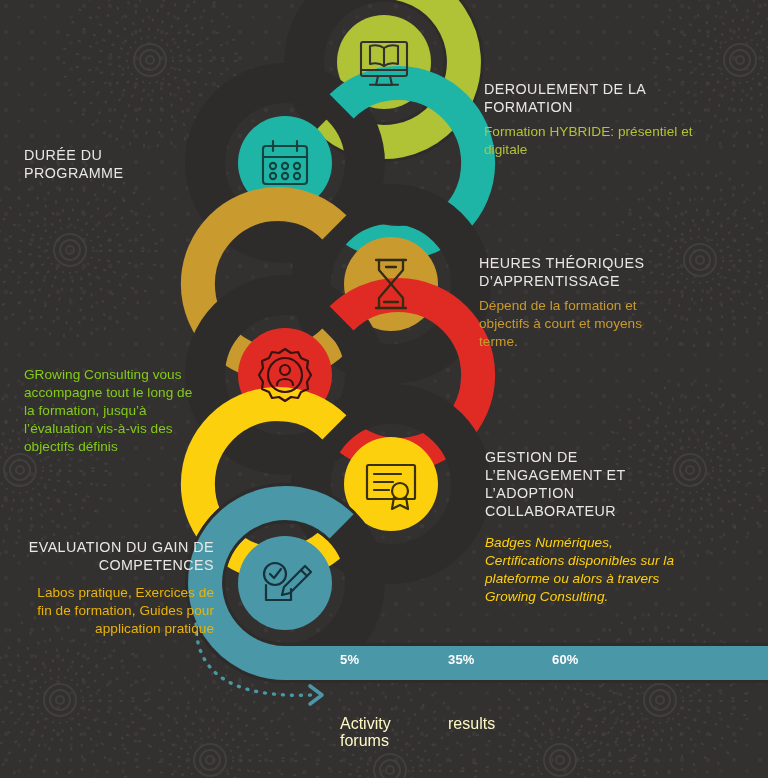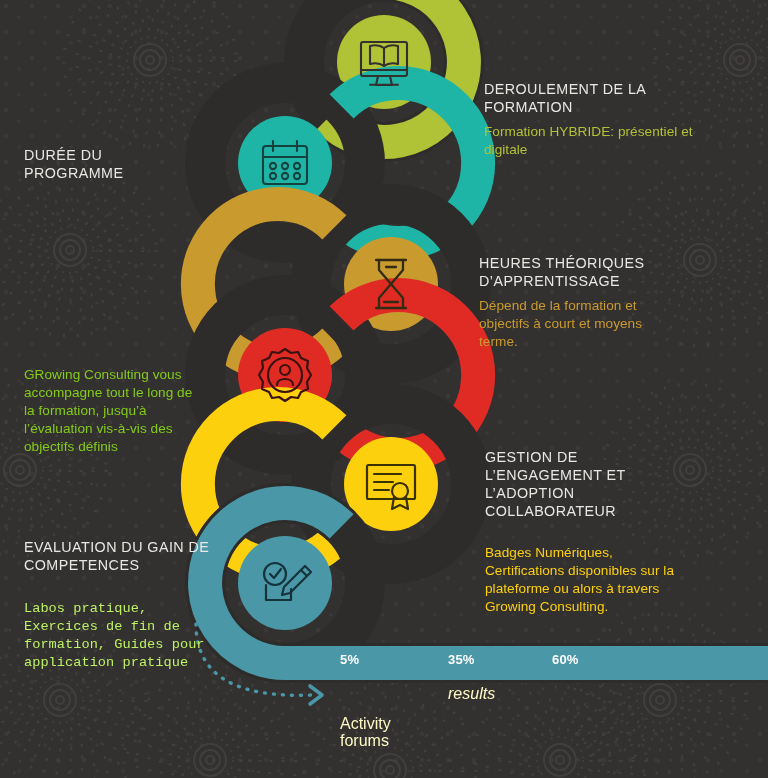"EVALUATION DU GAIN DE COMPETENCES" div.block { text-align: none -> right }
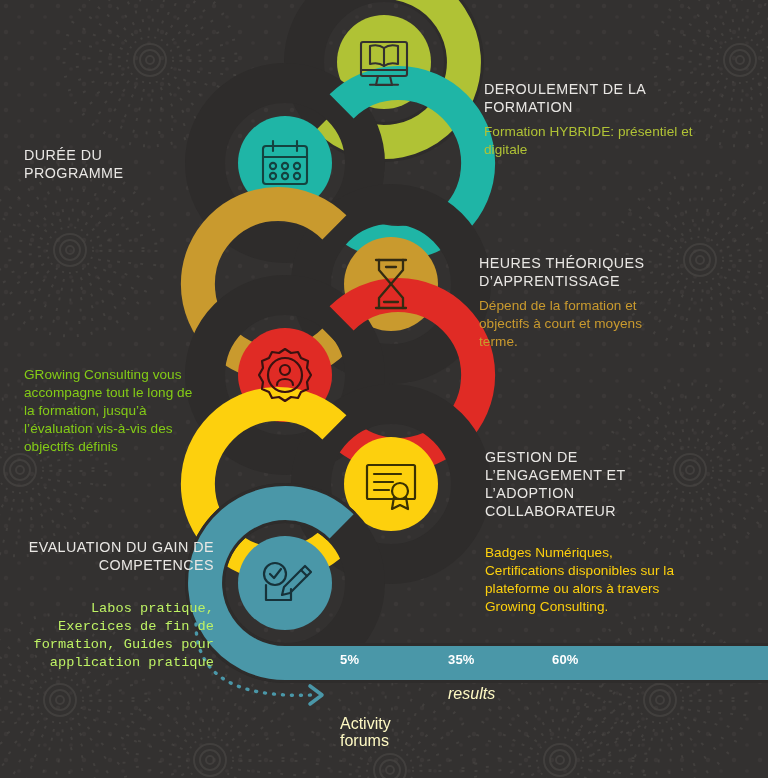"Badges Numériques, Certifications" p { font-style: none -> italic; margin-top: 24px -> 14px }
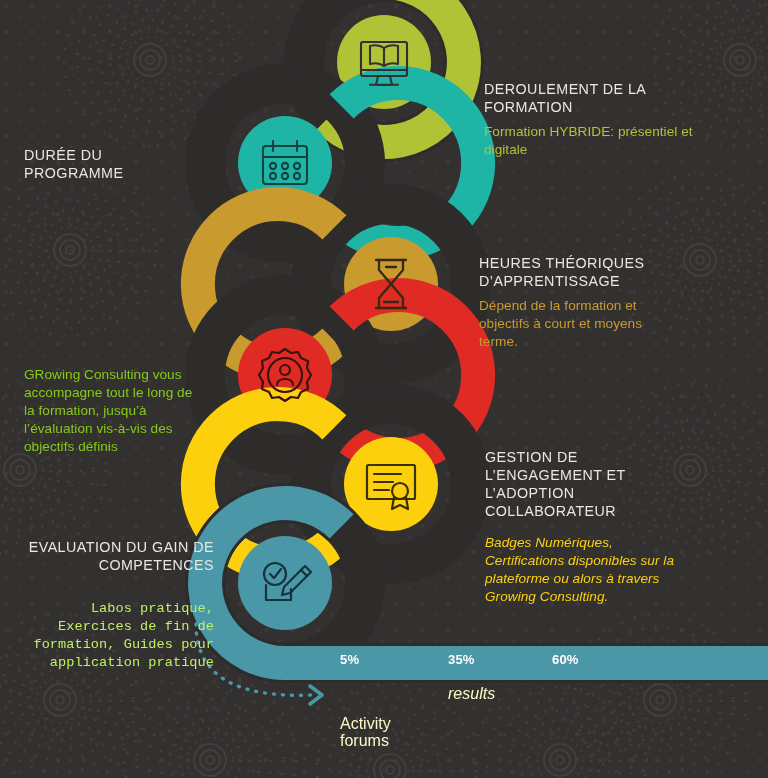"Labos pratique, Exercices de fin" p { color: #bef264 -> #eab308; font-family: Liberation Mono, monospace -> none; margin-top: 26px -> 10px }
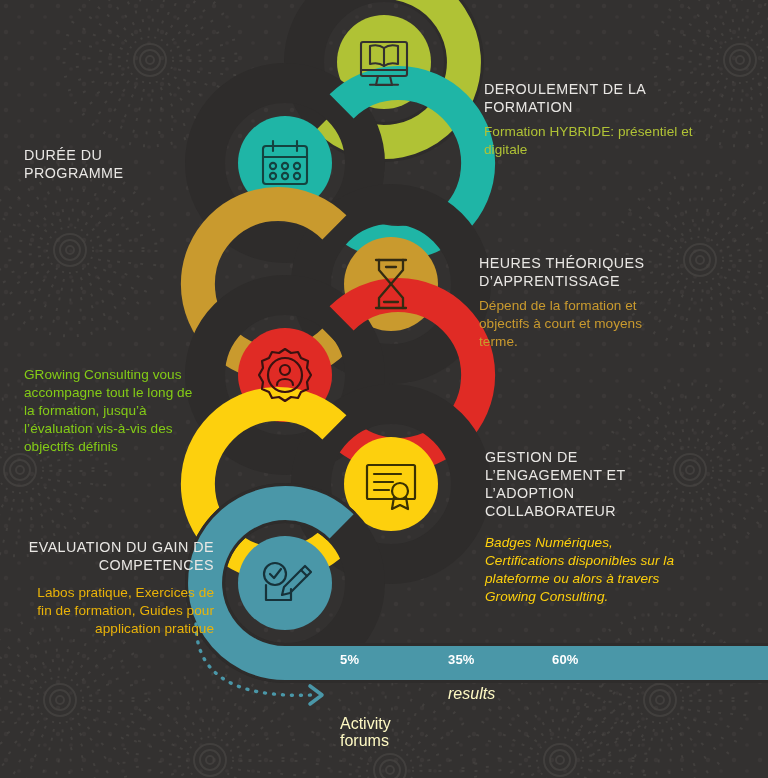"results" div.foot-label { font-style: italic -> none; top: 685px -> 715px }
